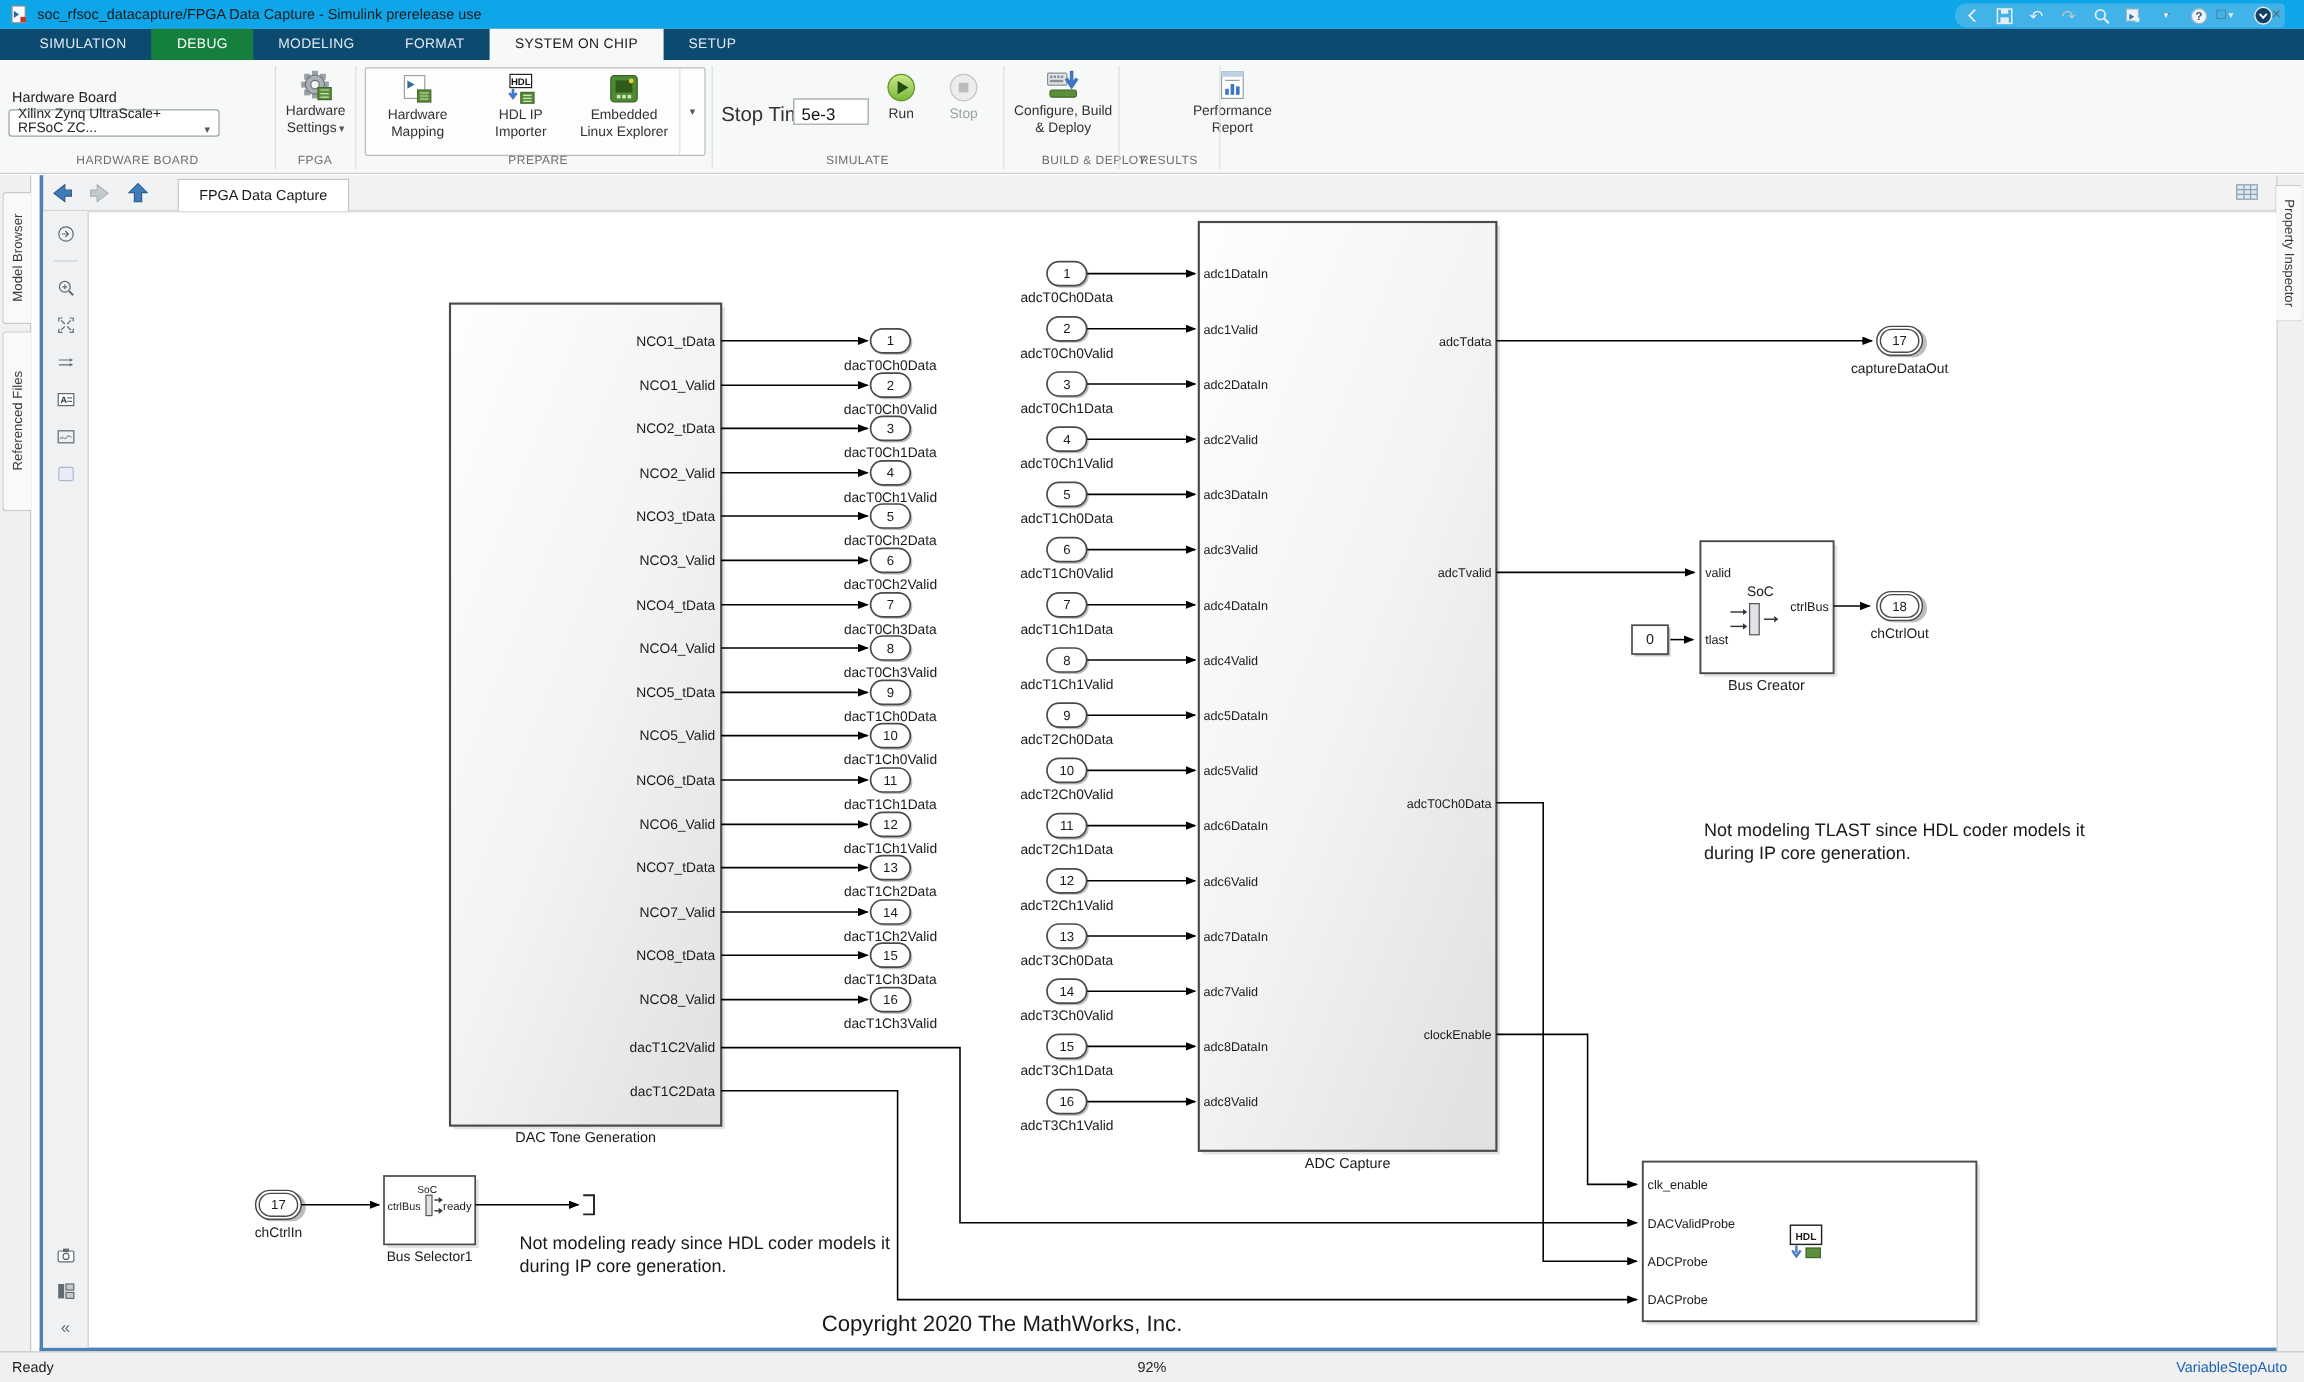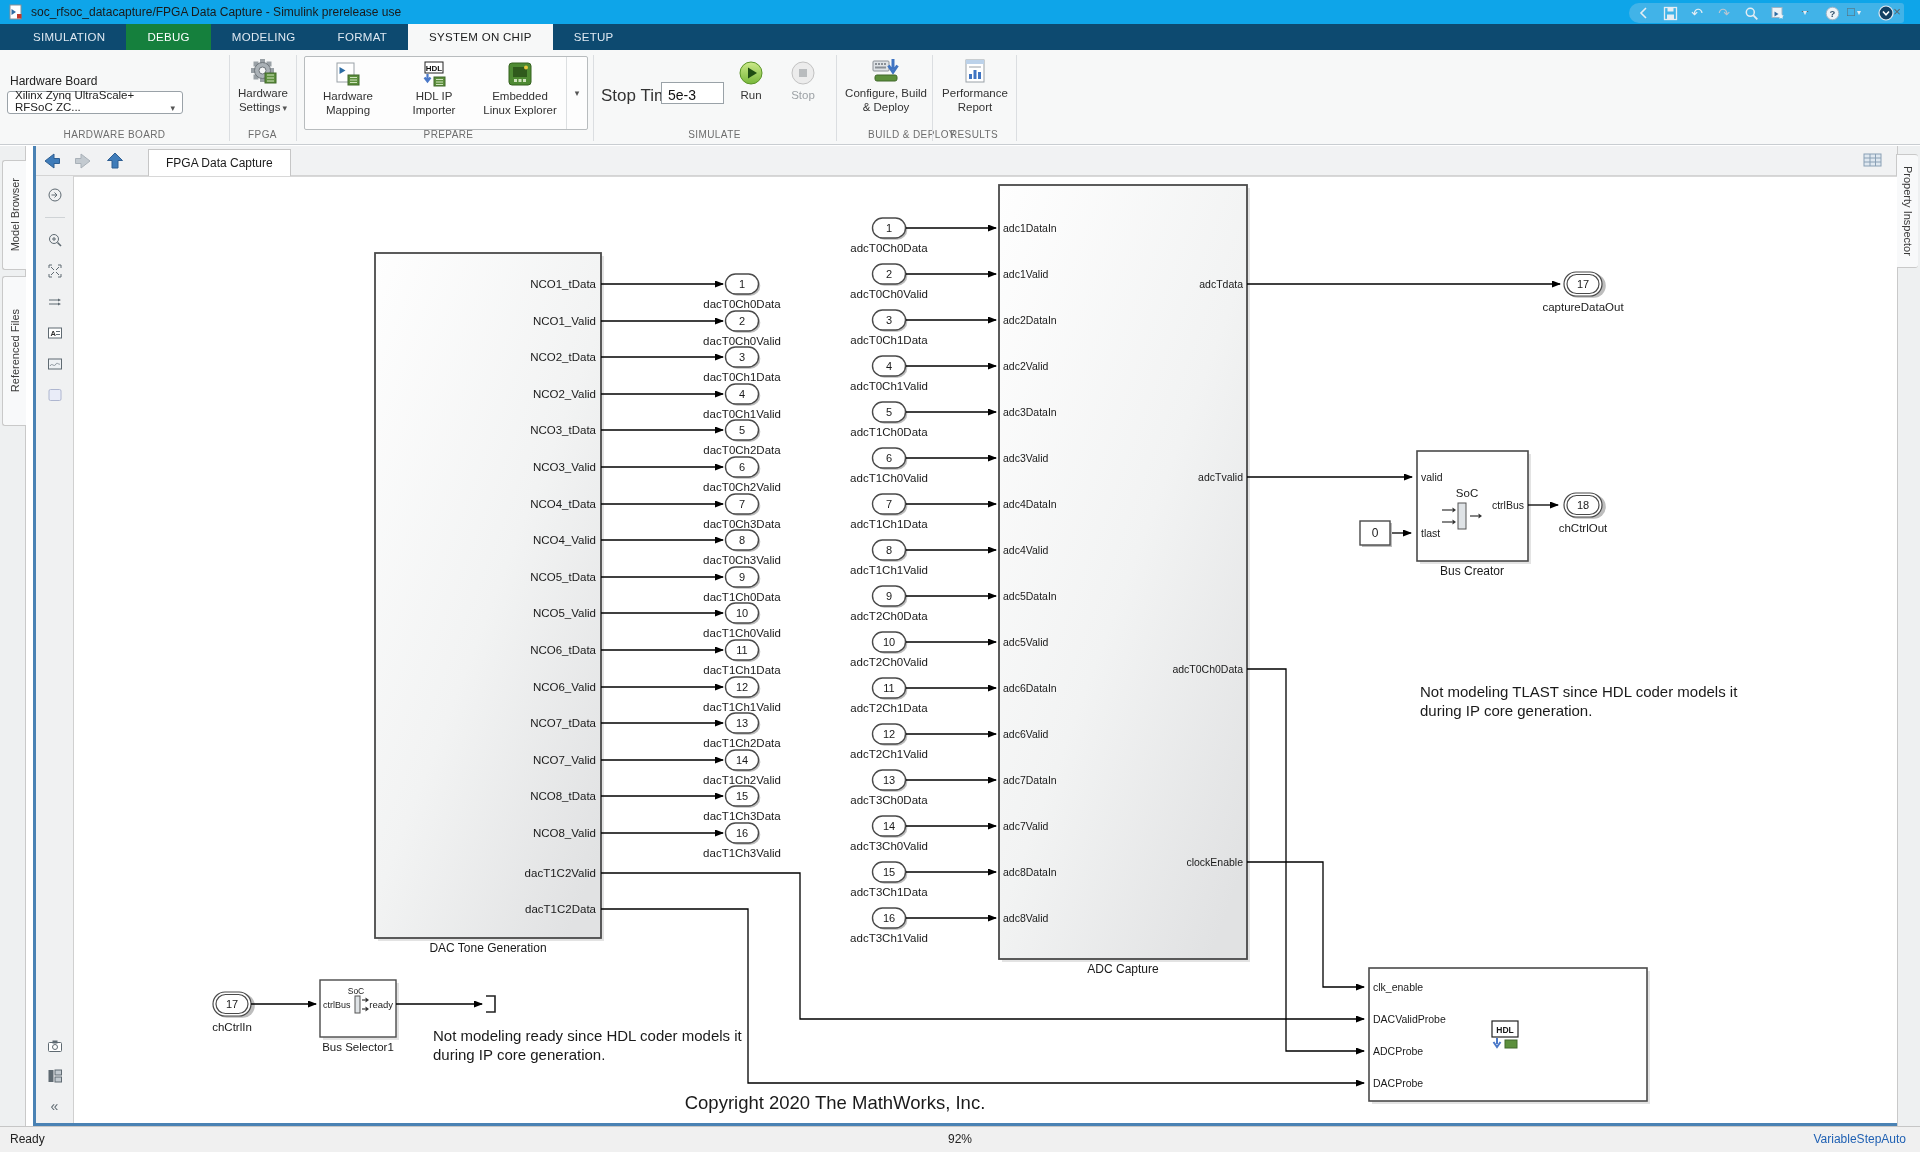"Performance" div.ts-btn { left: 937px -> 989px }
